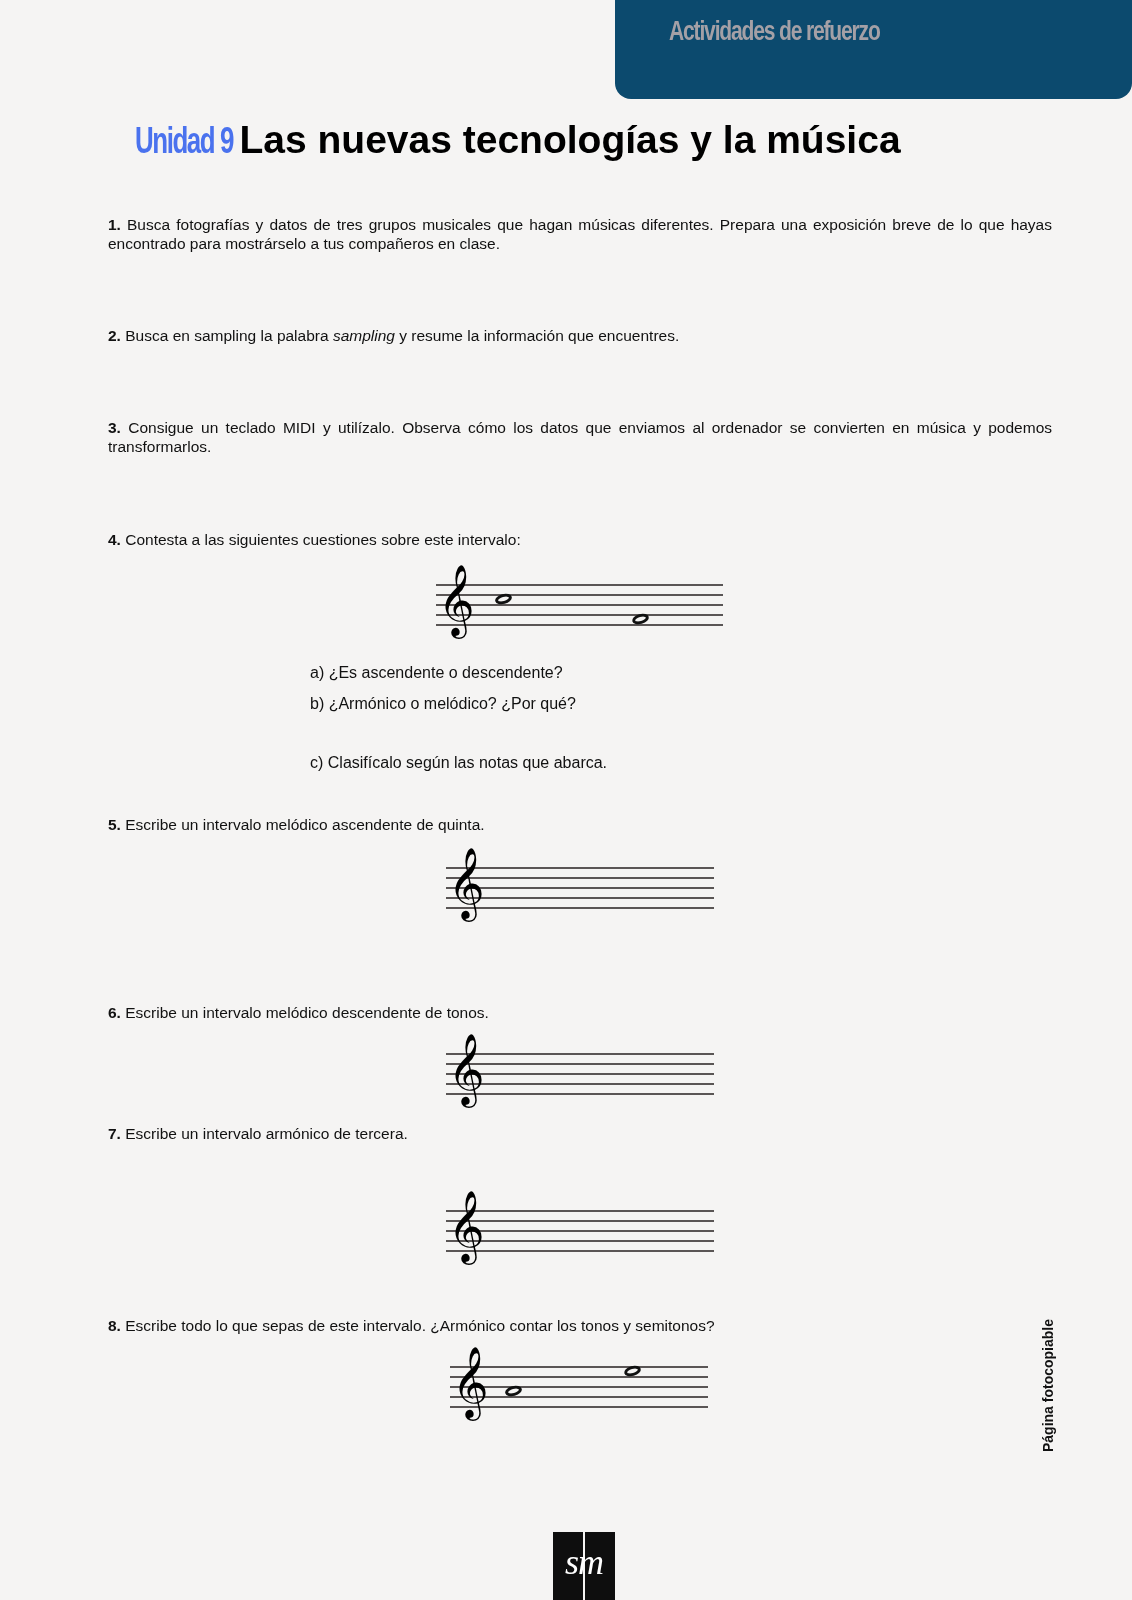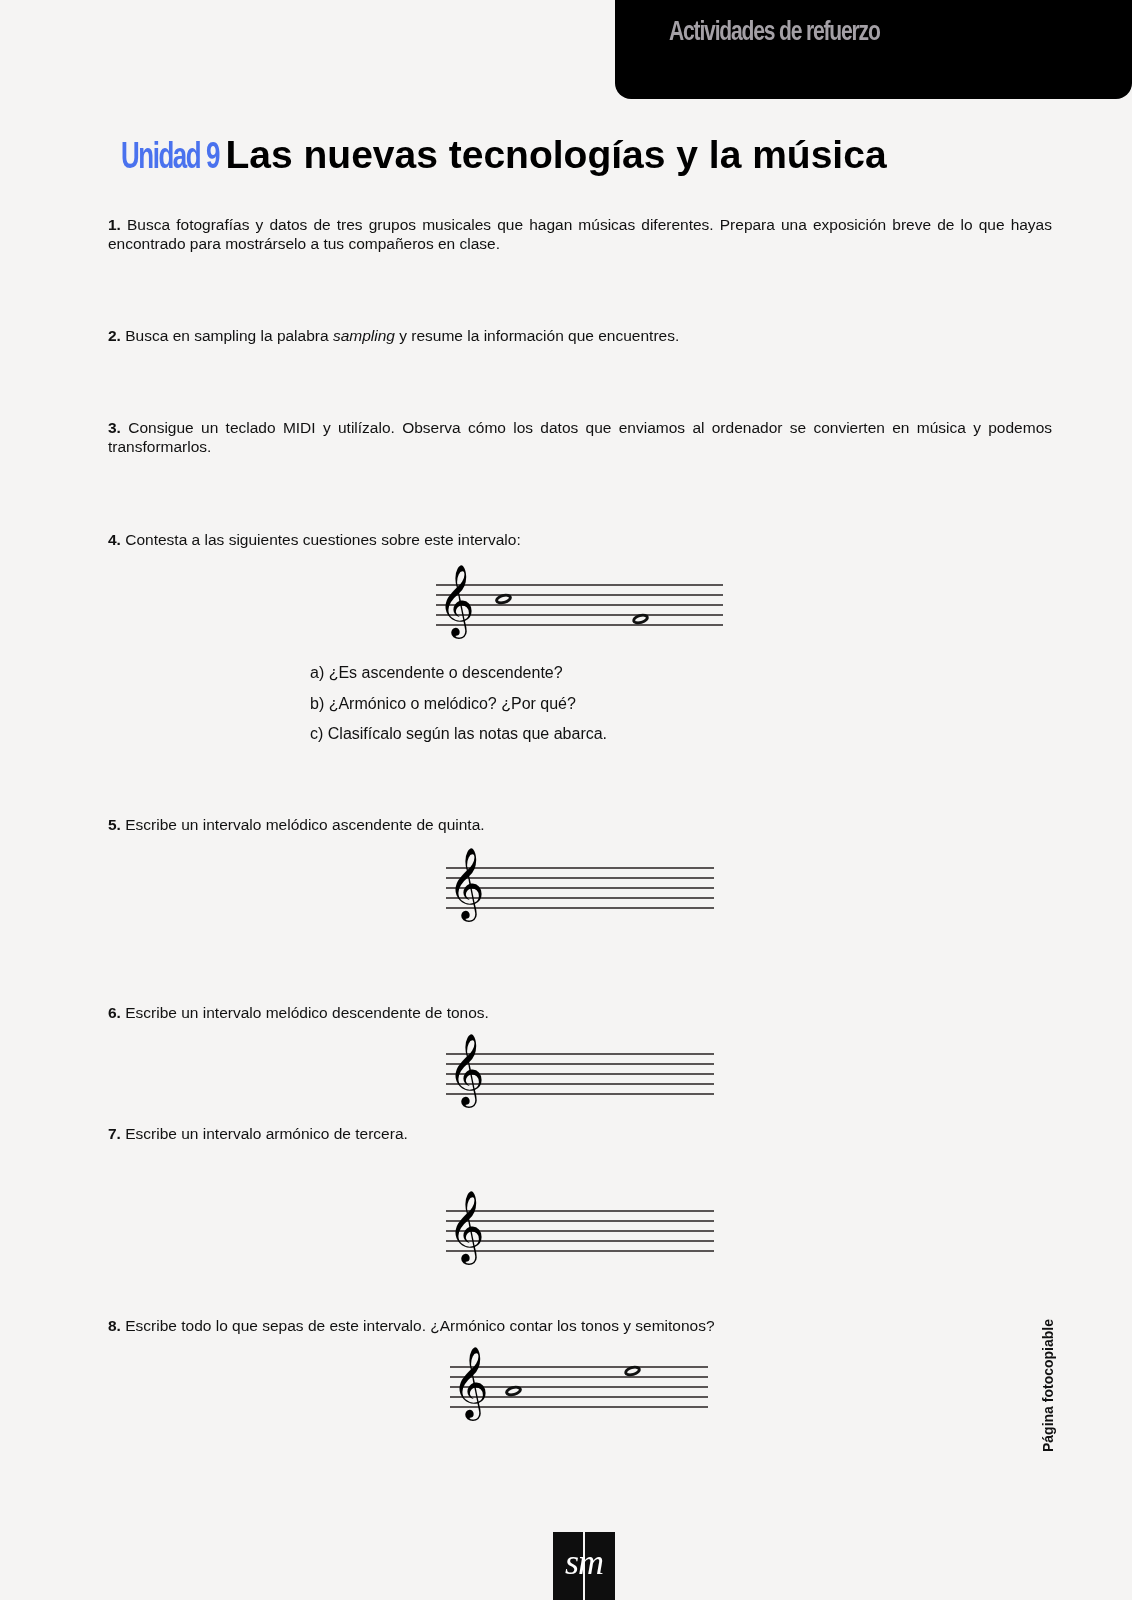"Actividades de refuerzo" .banner { background: #000000 -> #0c4a6e }
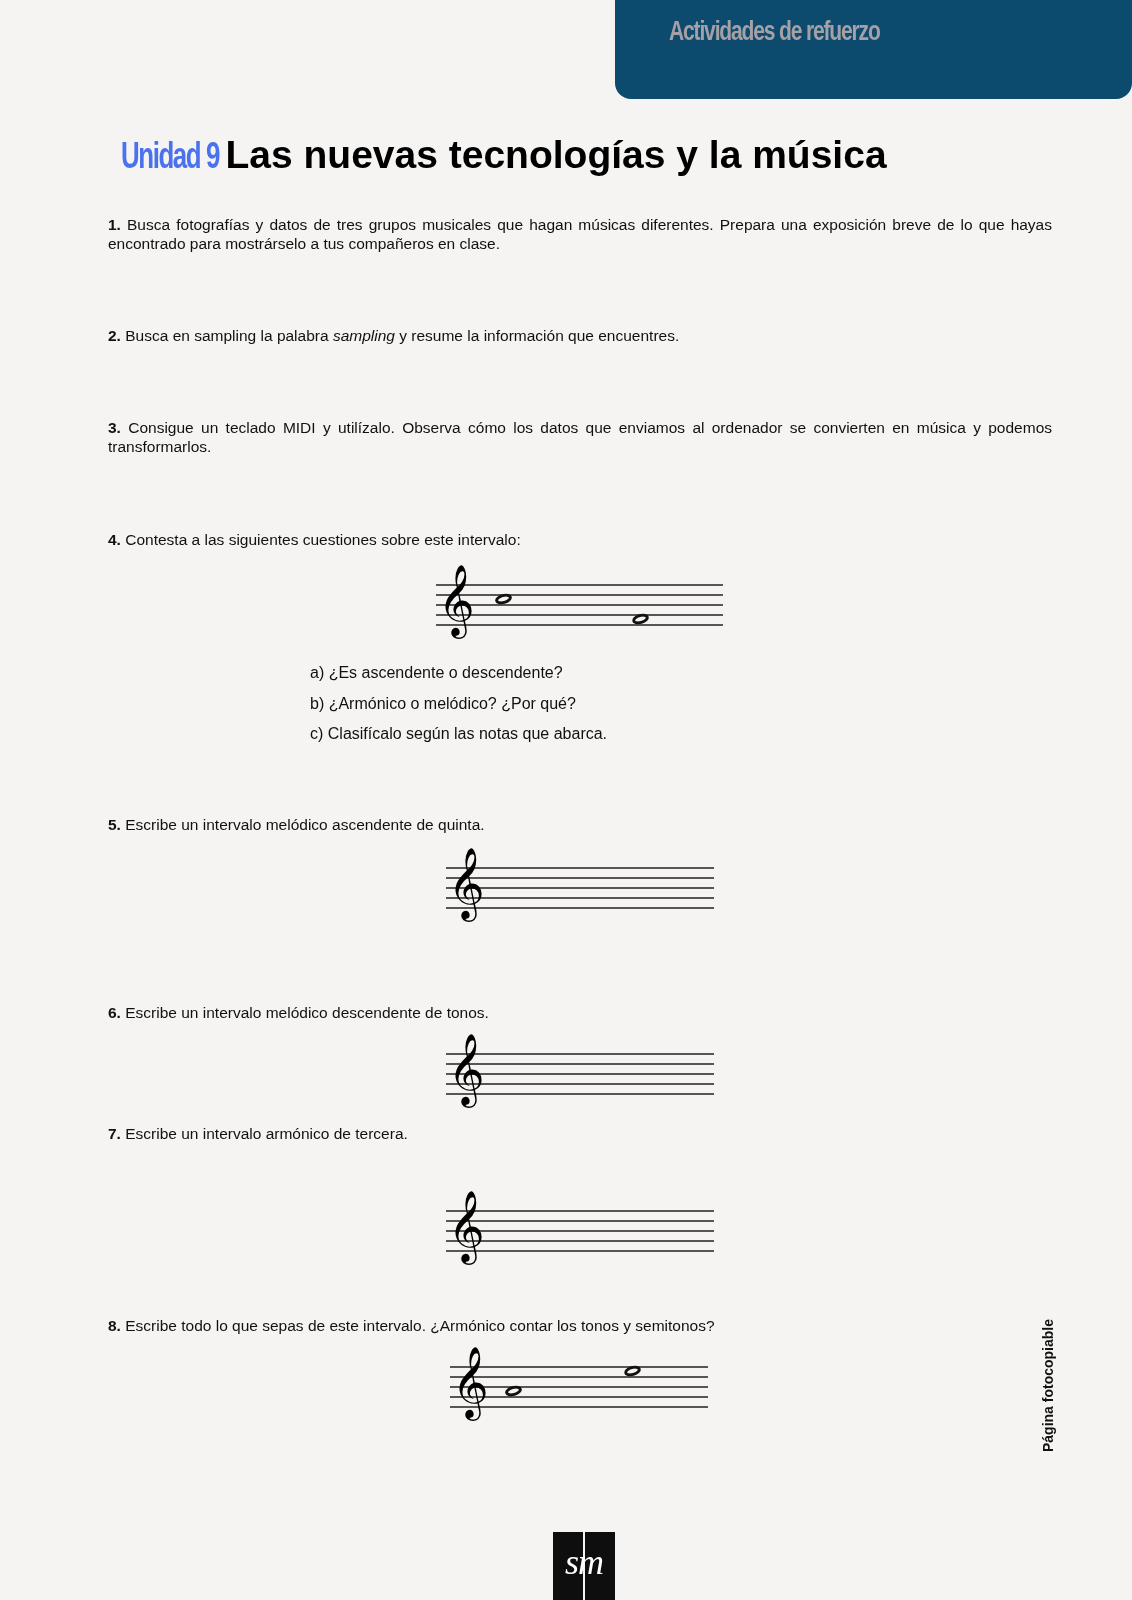"Unidad 9 Las nuevas tecnologías" .title-row { left: 121px -> 135px; margin-top: 15px -> none }
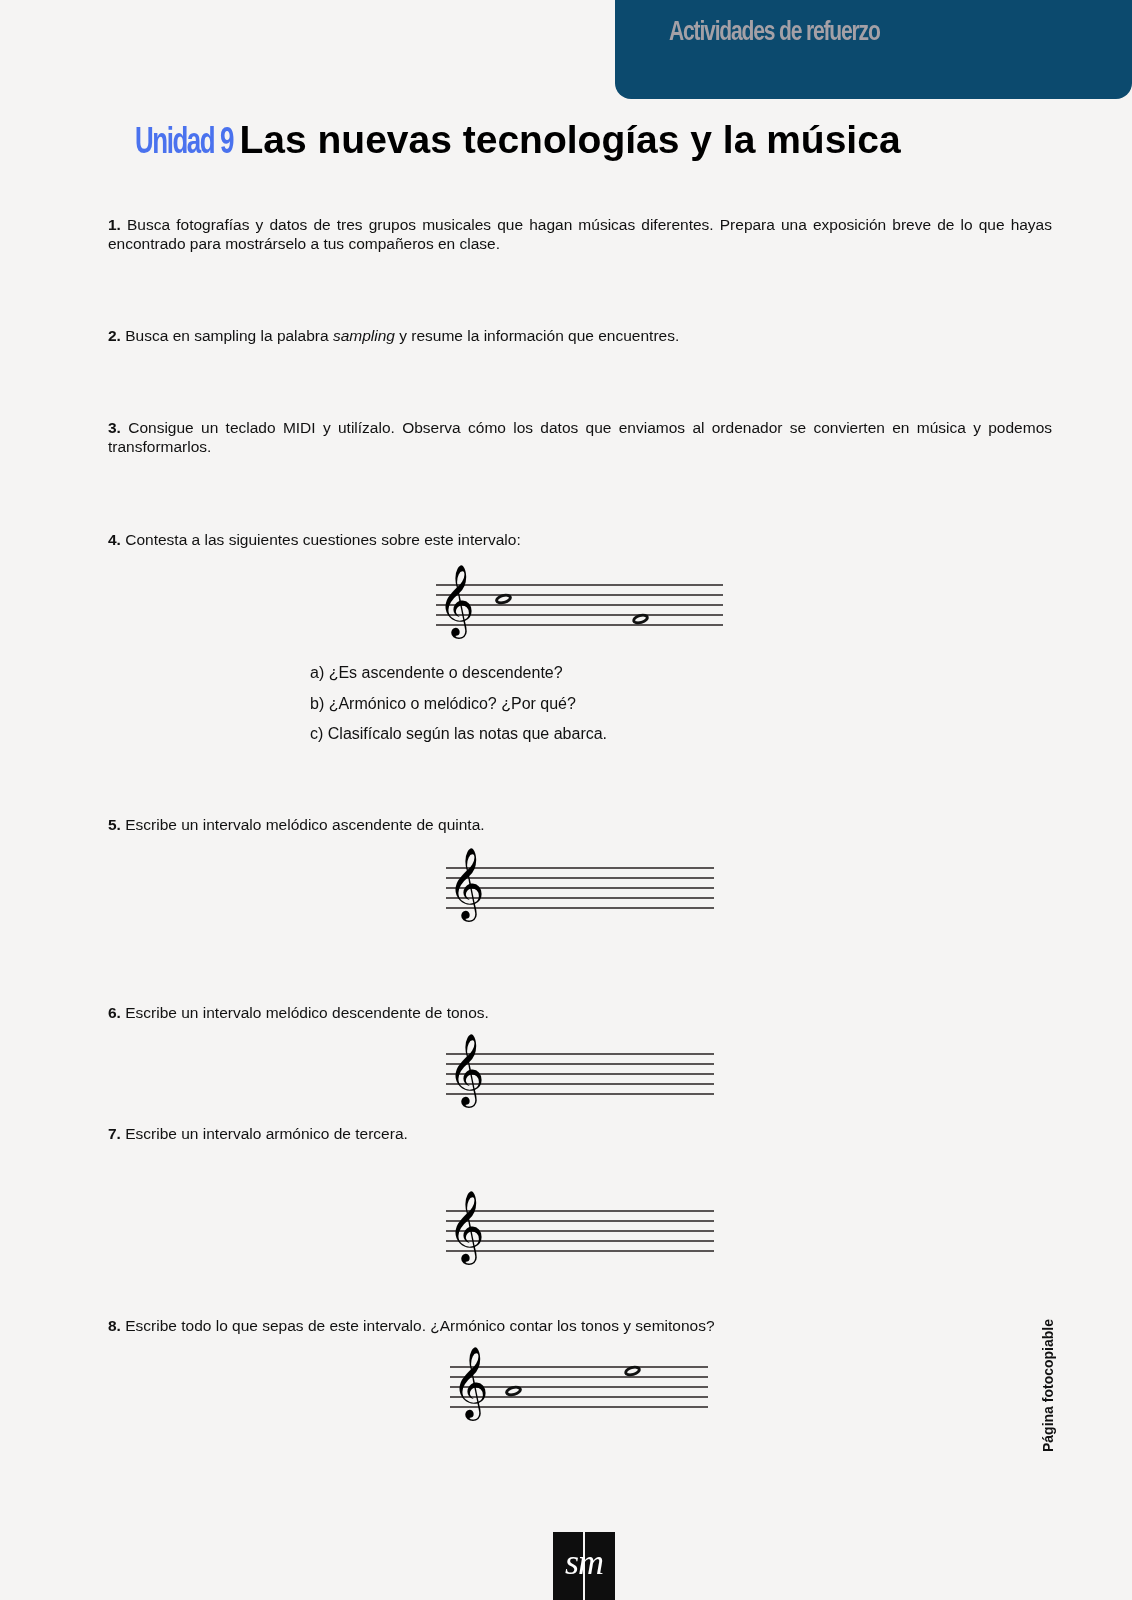"c) Clasifícalo según las notas" div.sub { top: 724px -> 753px }
